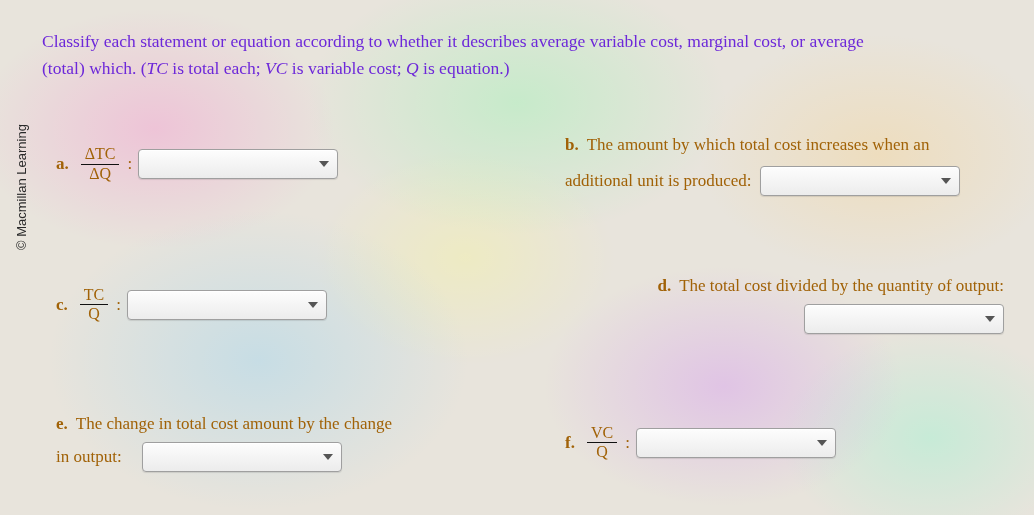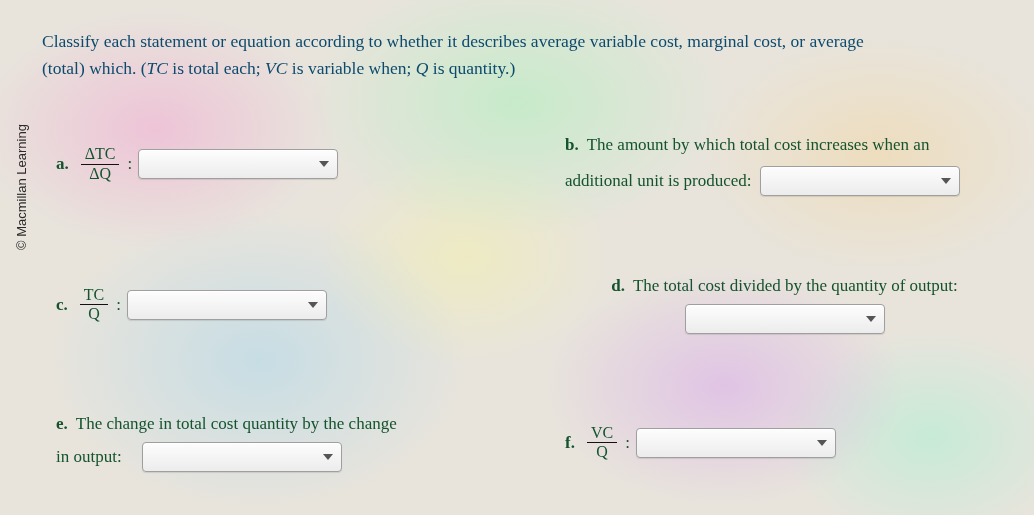"Classify each statement or equation" .prompt { color: #0c4a6e -> #6d28d9 }
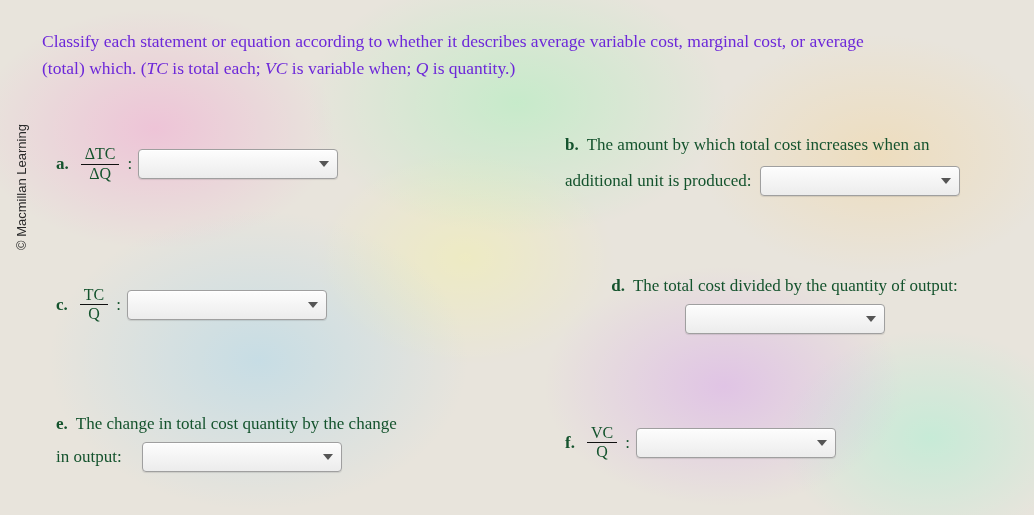"is variable when;" span { text: when -> cost }
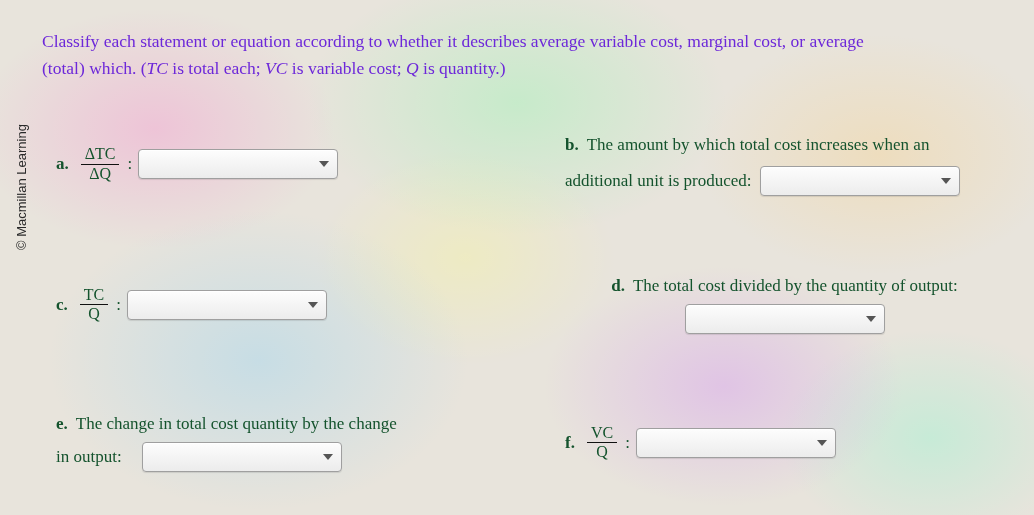"is quantity.)" span { text: quantity -> equation }
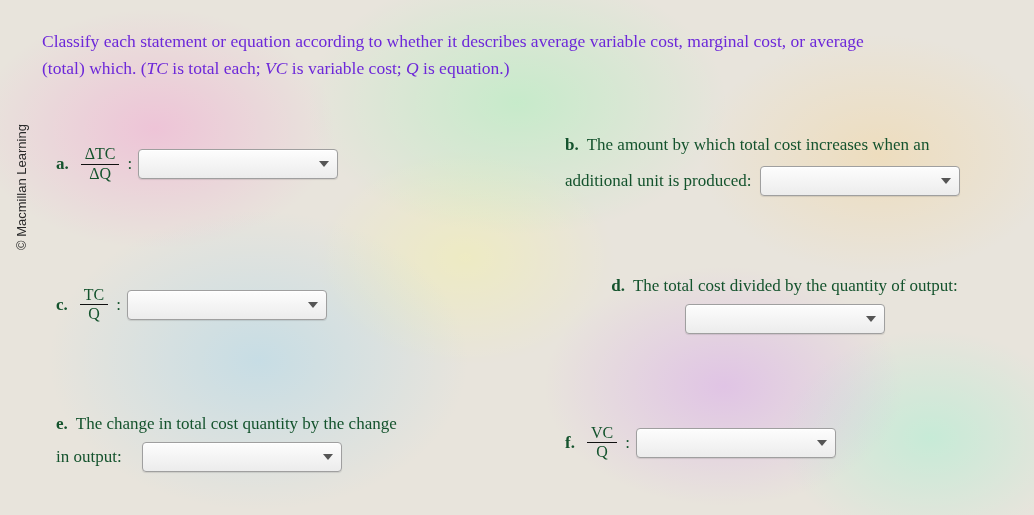"b. The amount by which" .item { color: #14532d -> #a16207 }
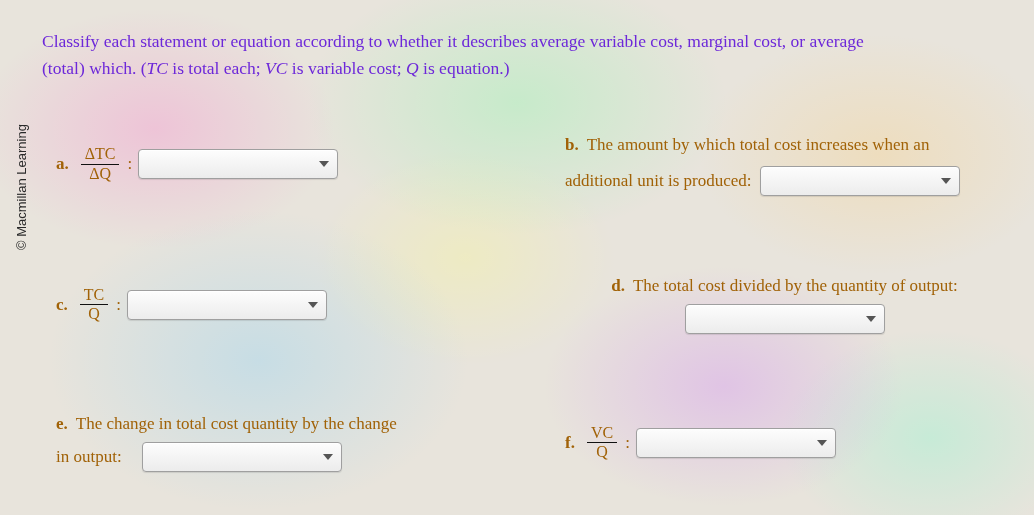"d. The total cost divided" .item-d { align-items: center -> flex-end }
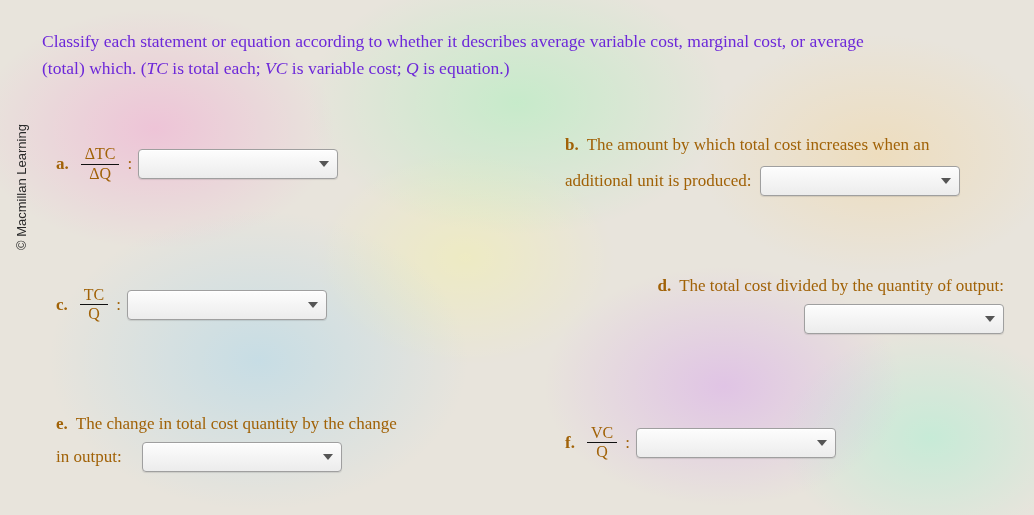"The change in total cost" span { text: quantity -> amount }
